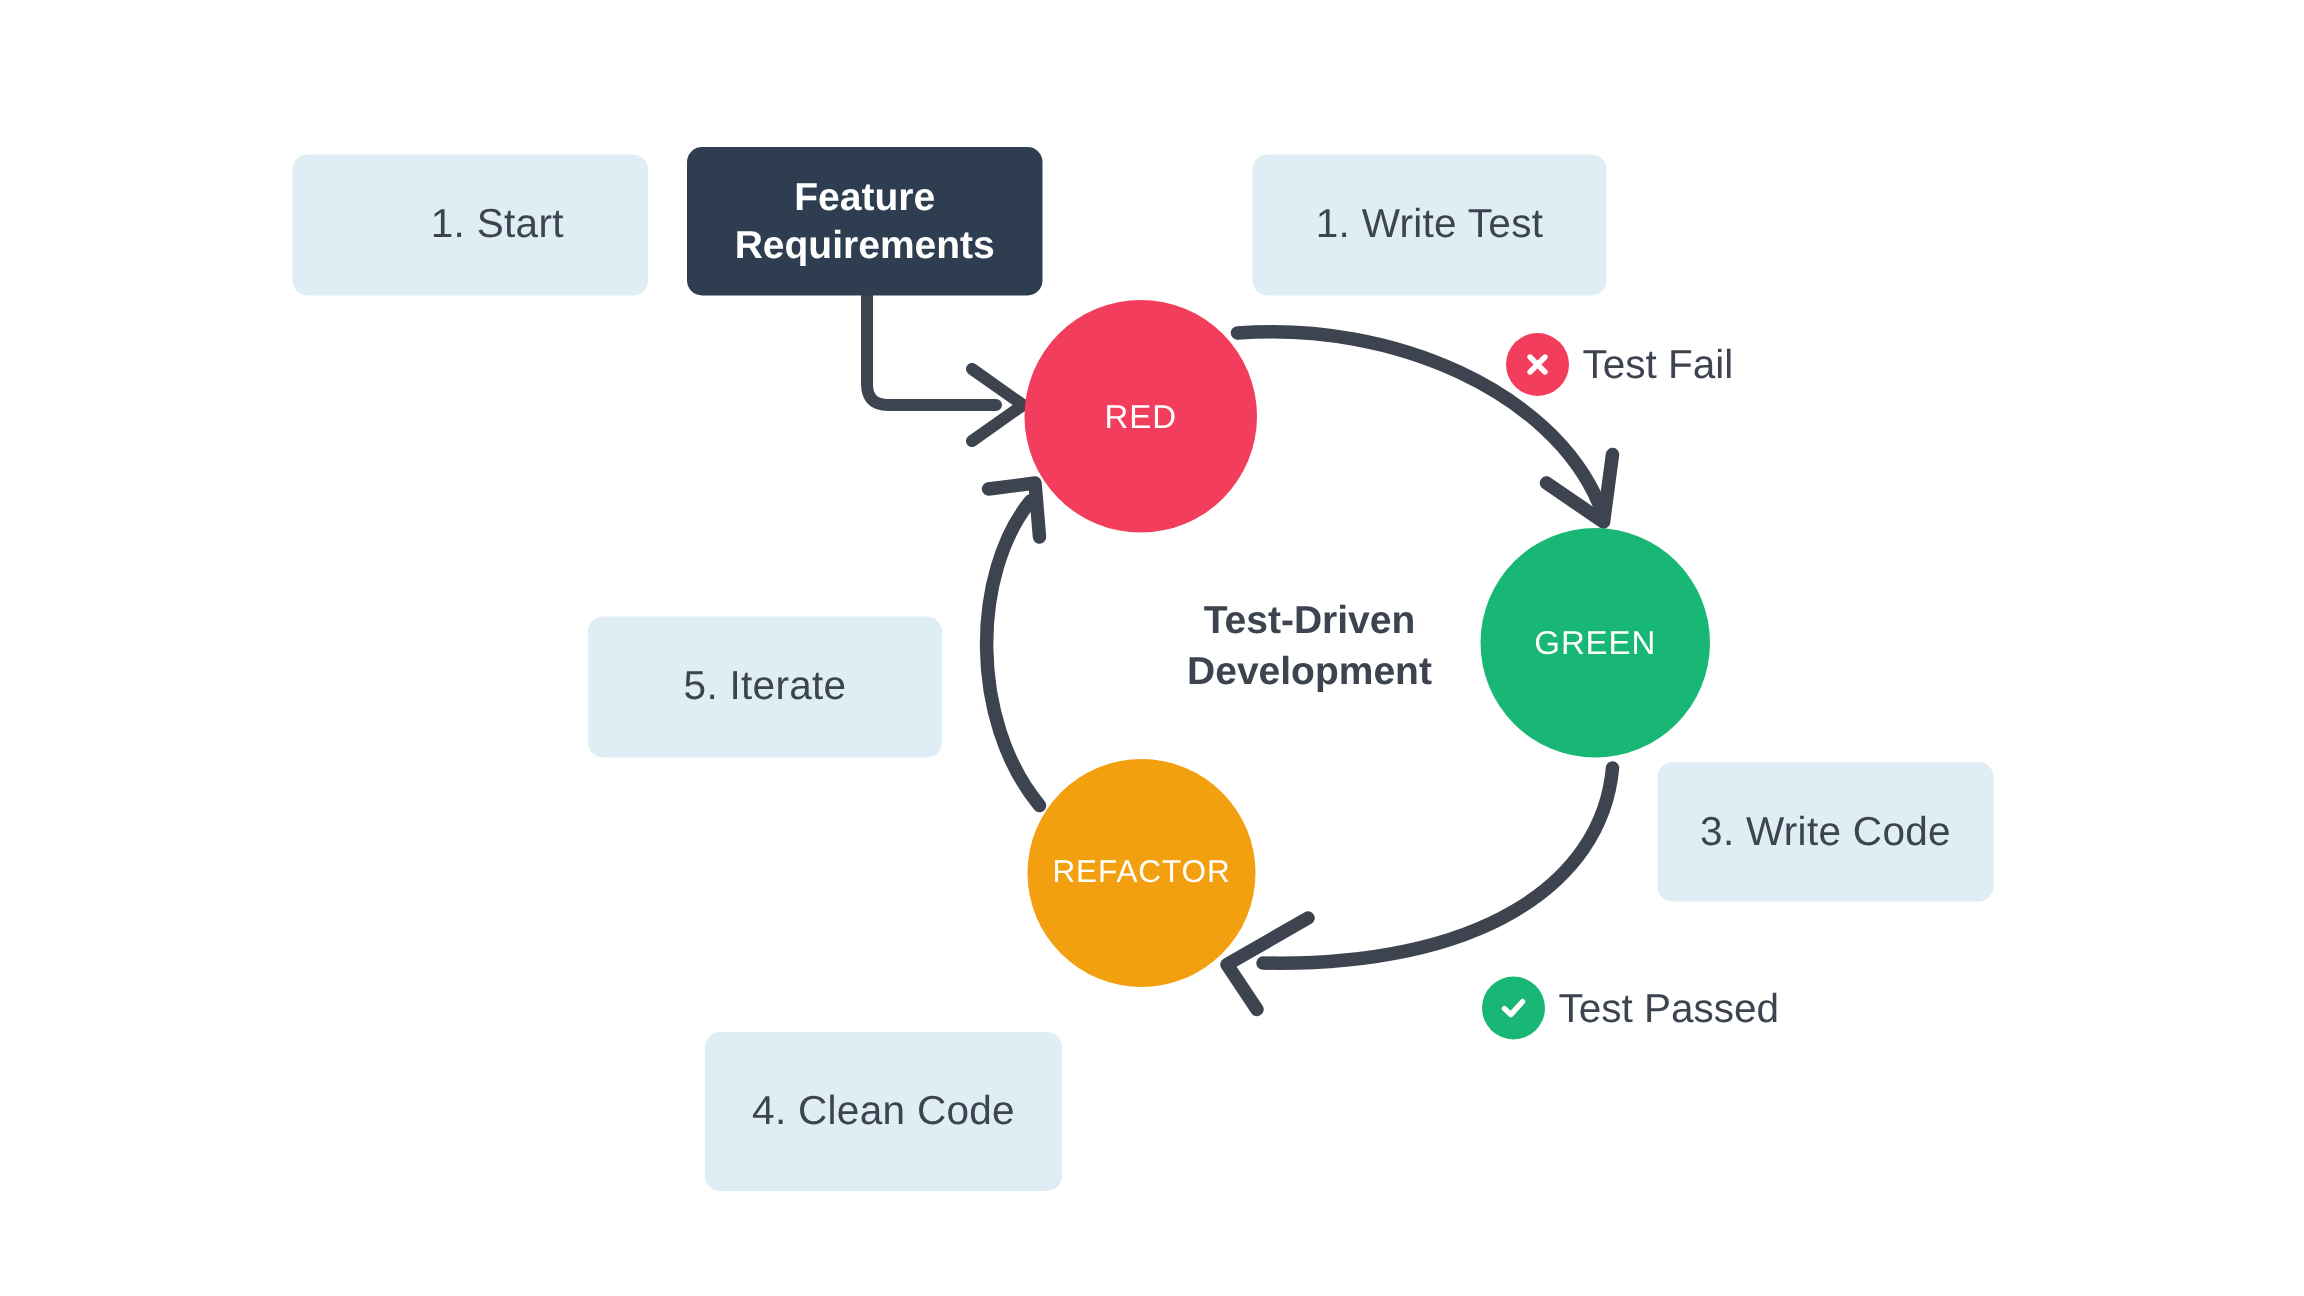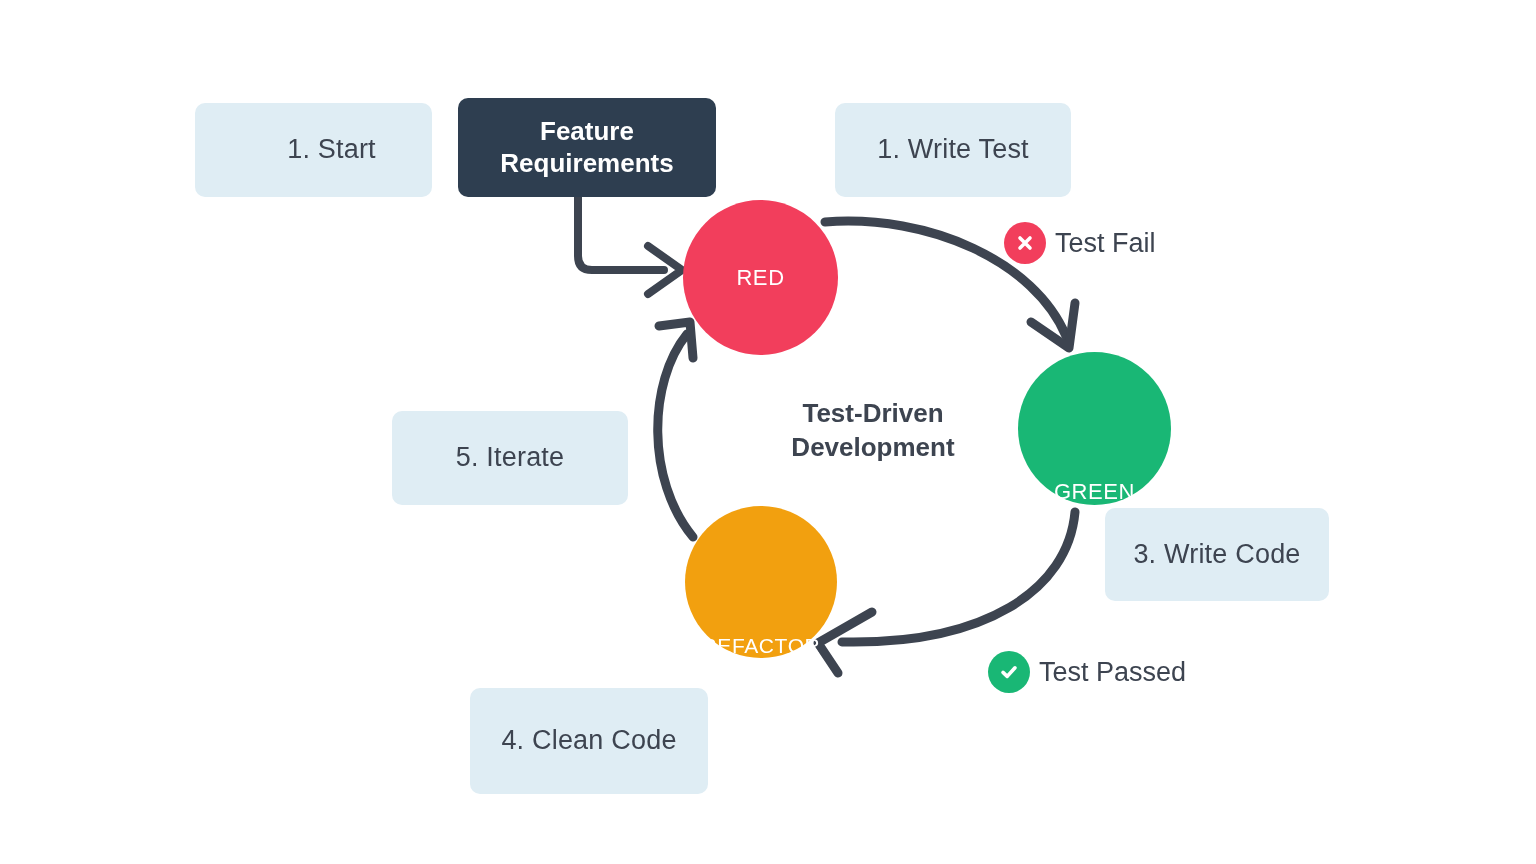"Feature Requirements" div.feature-box { width: 258px -> 237px }
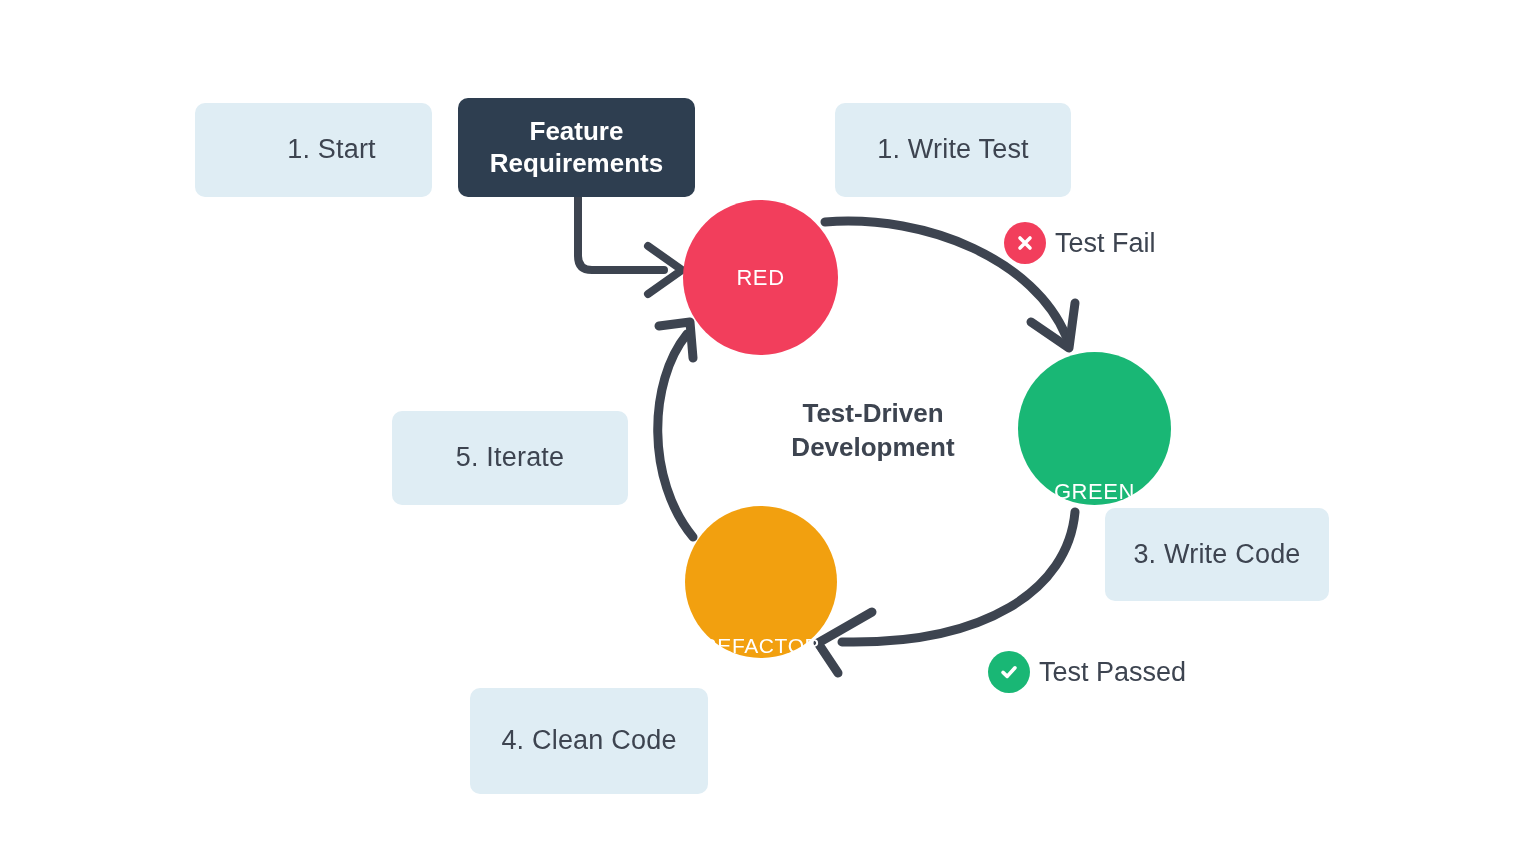"GREEN" div.phase-circle { align-items: flex-end -> none; left: 1018px -> 987px }
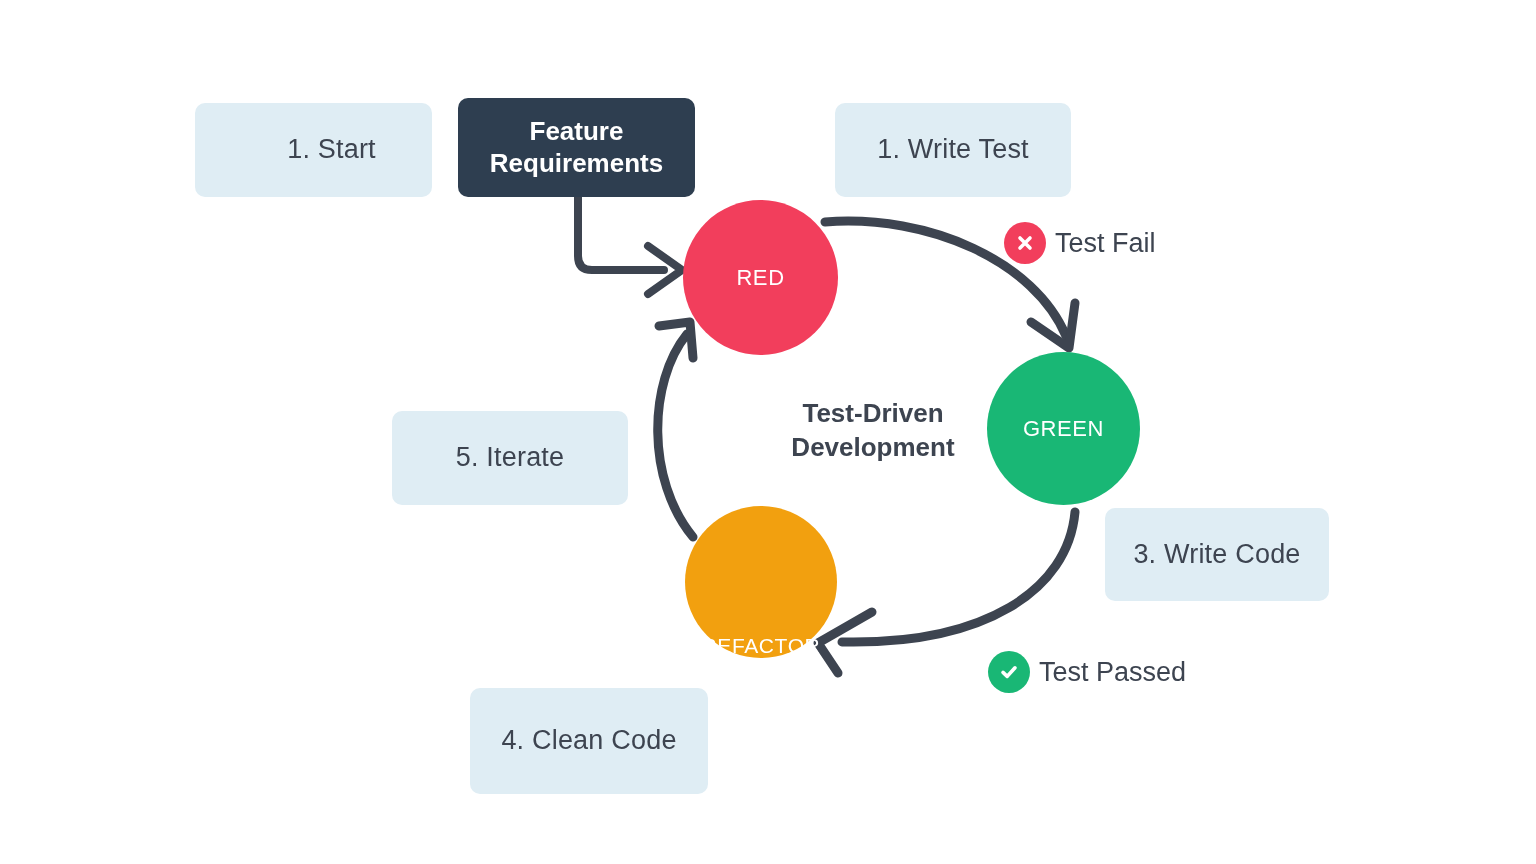"REFACTOR" .circle-orange { align-items: flex-end -> none }
